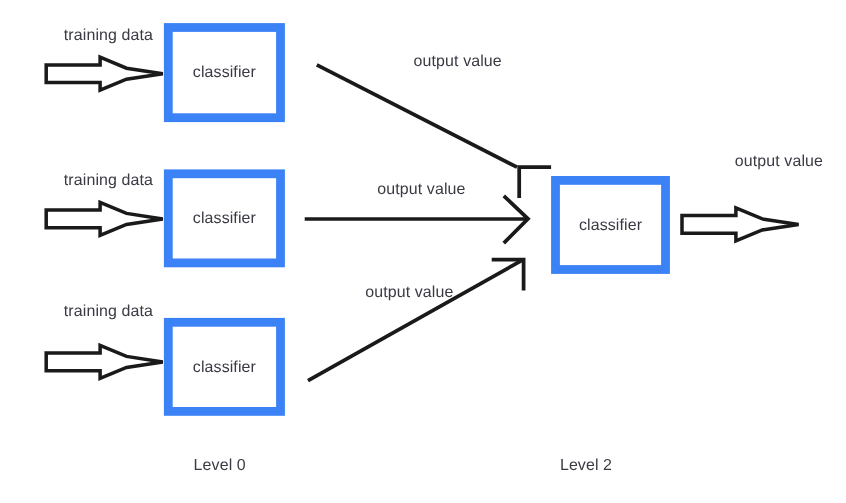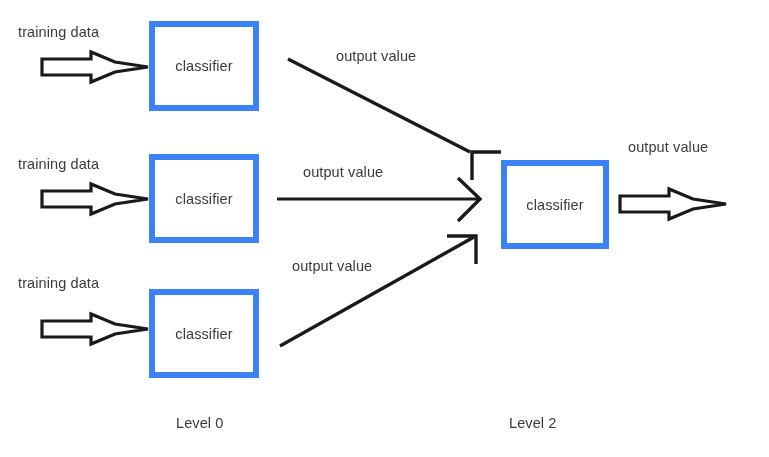"training data" .lbl { margin-left: none -> 40px }
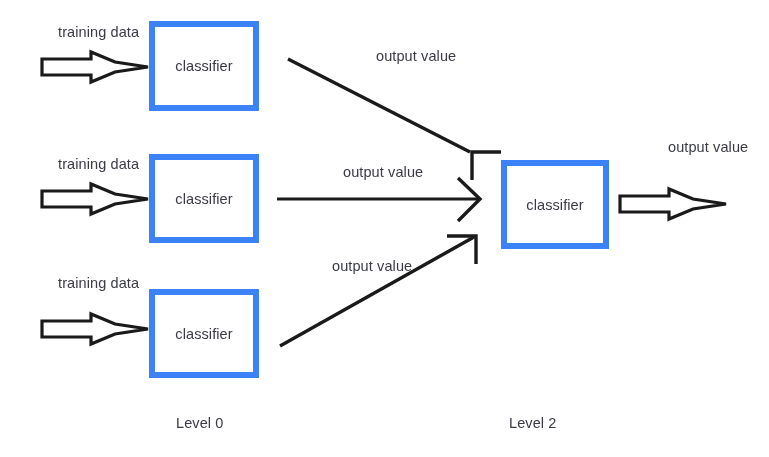"classifier" .cbox { border: 6px solid #3b82f6 -> 8px solid #3b82f6 }
